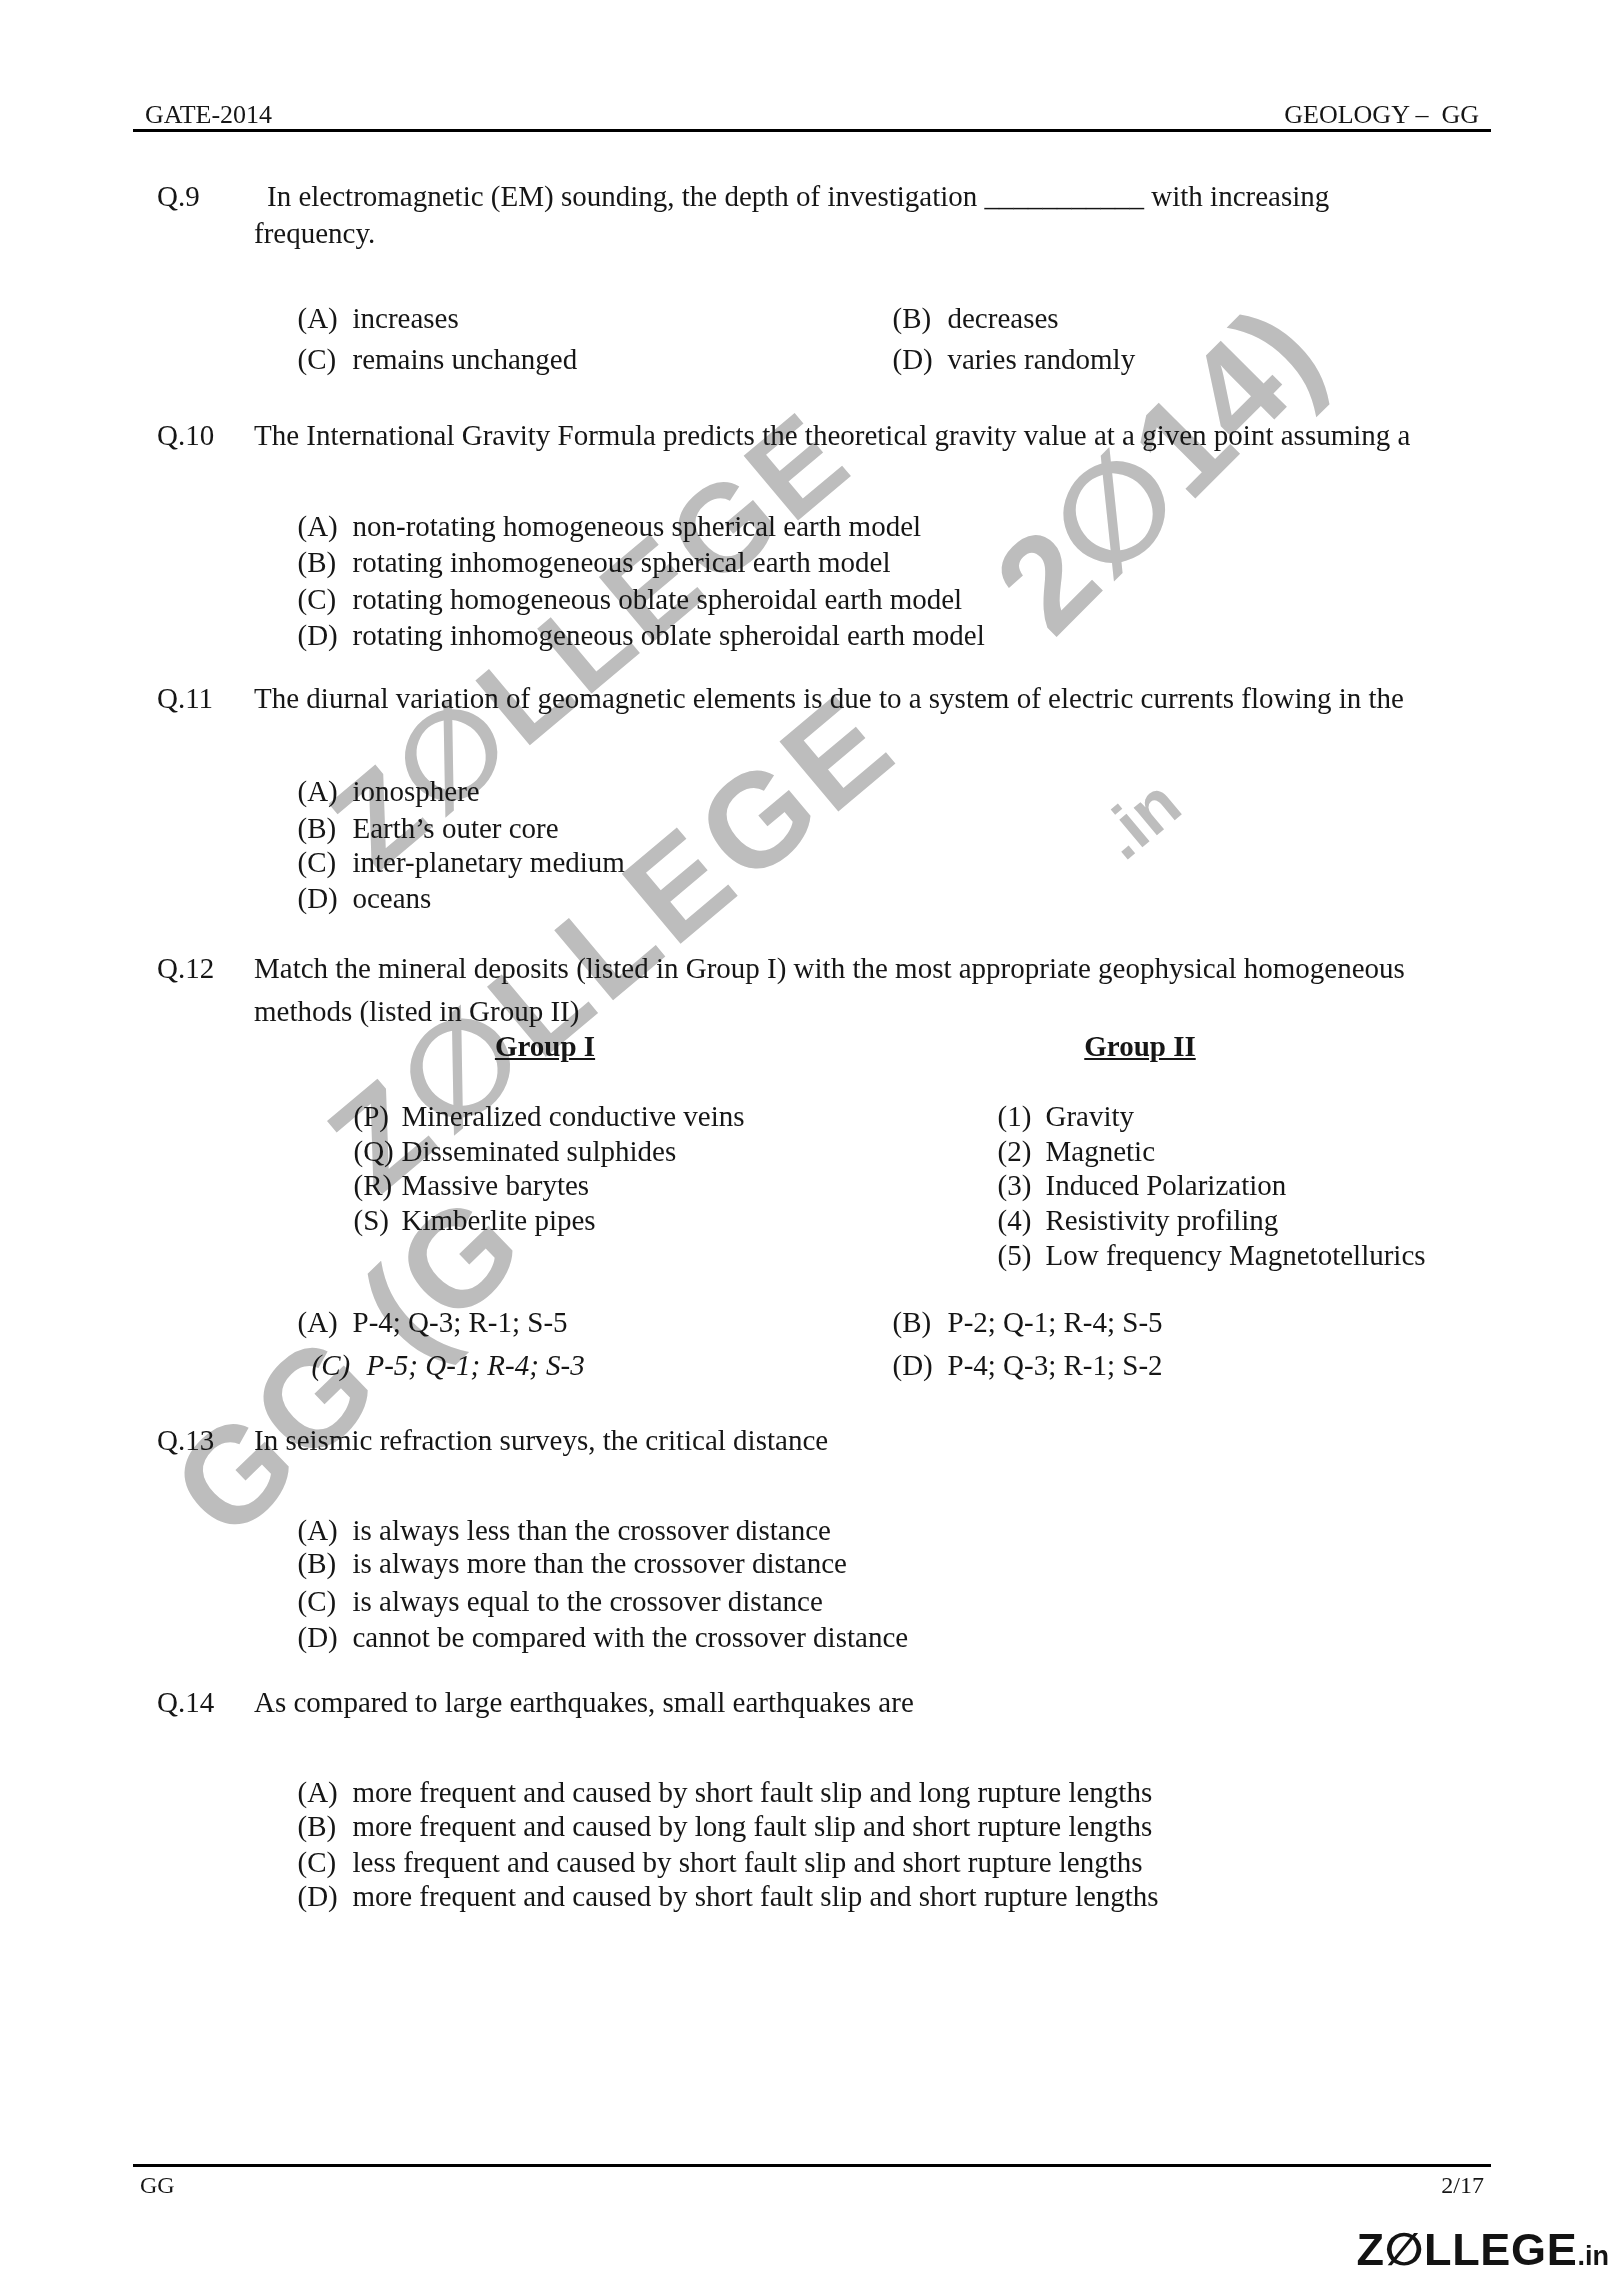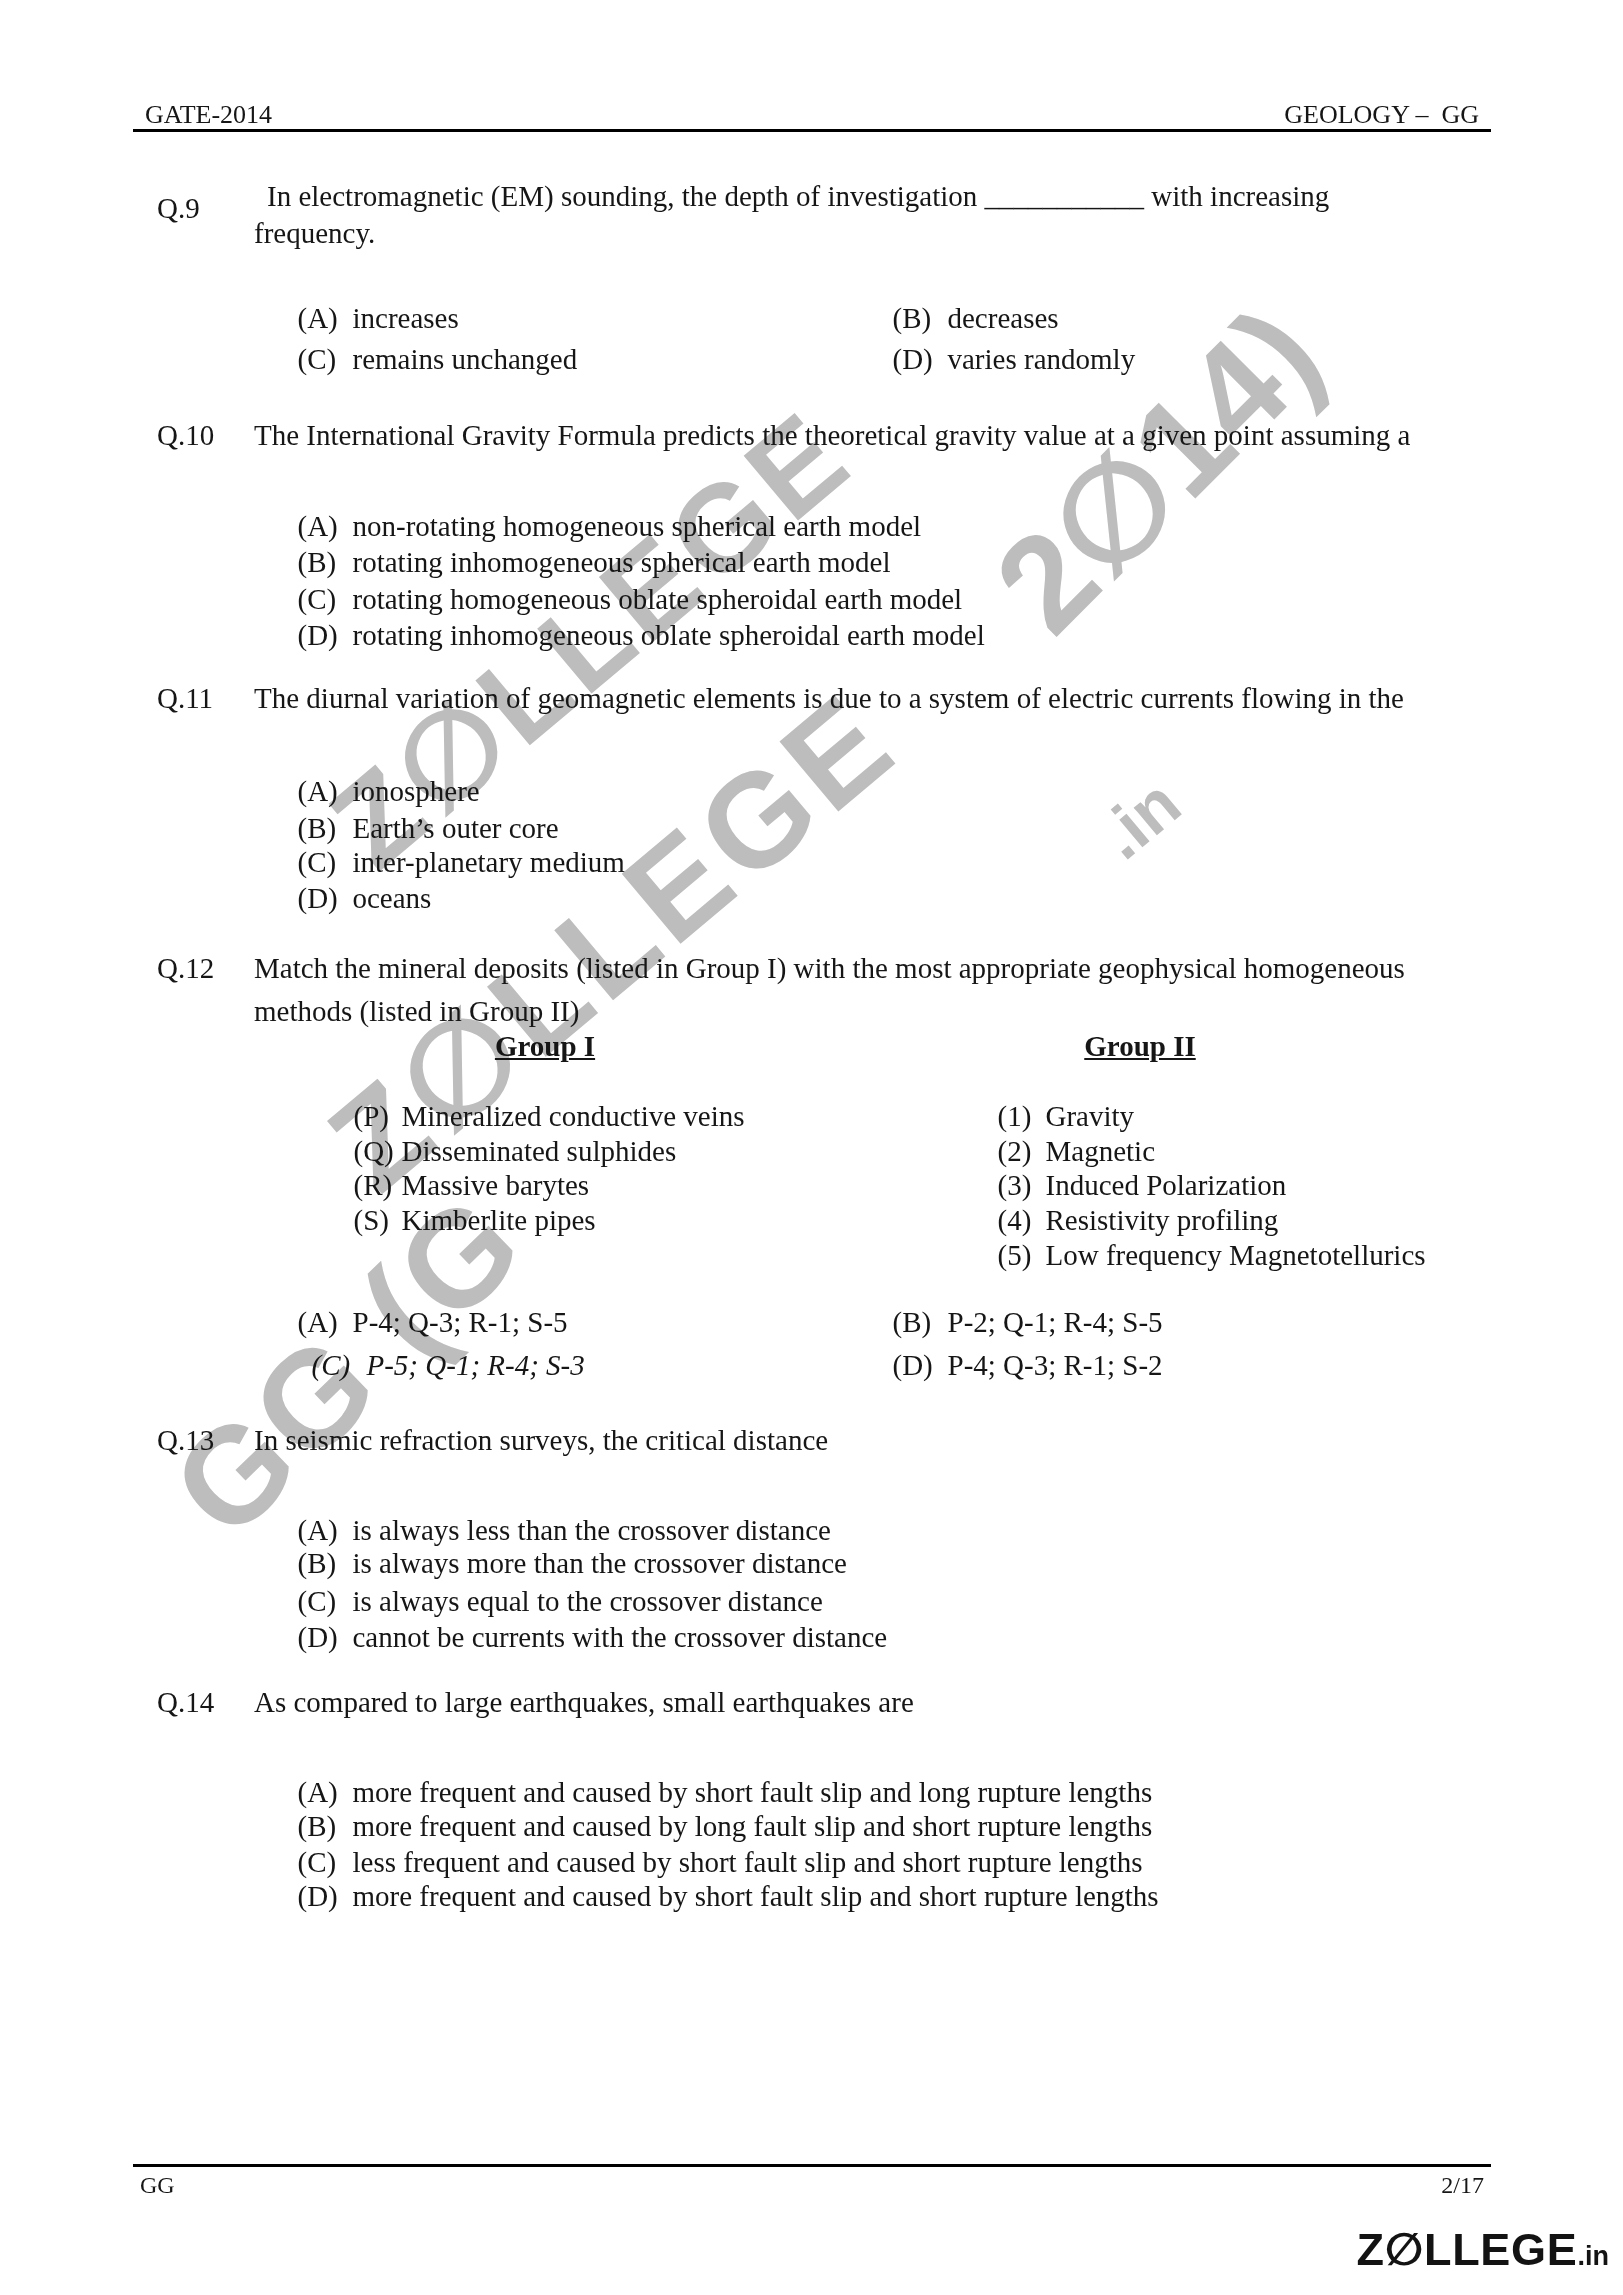"Q.9" div.abs { margin-top: 12px -> none }
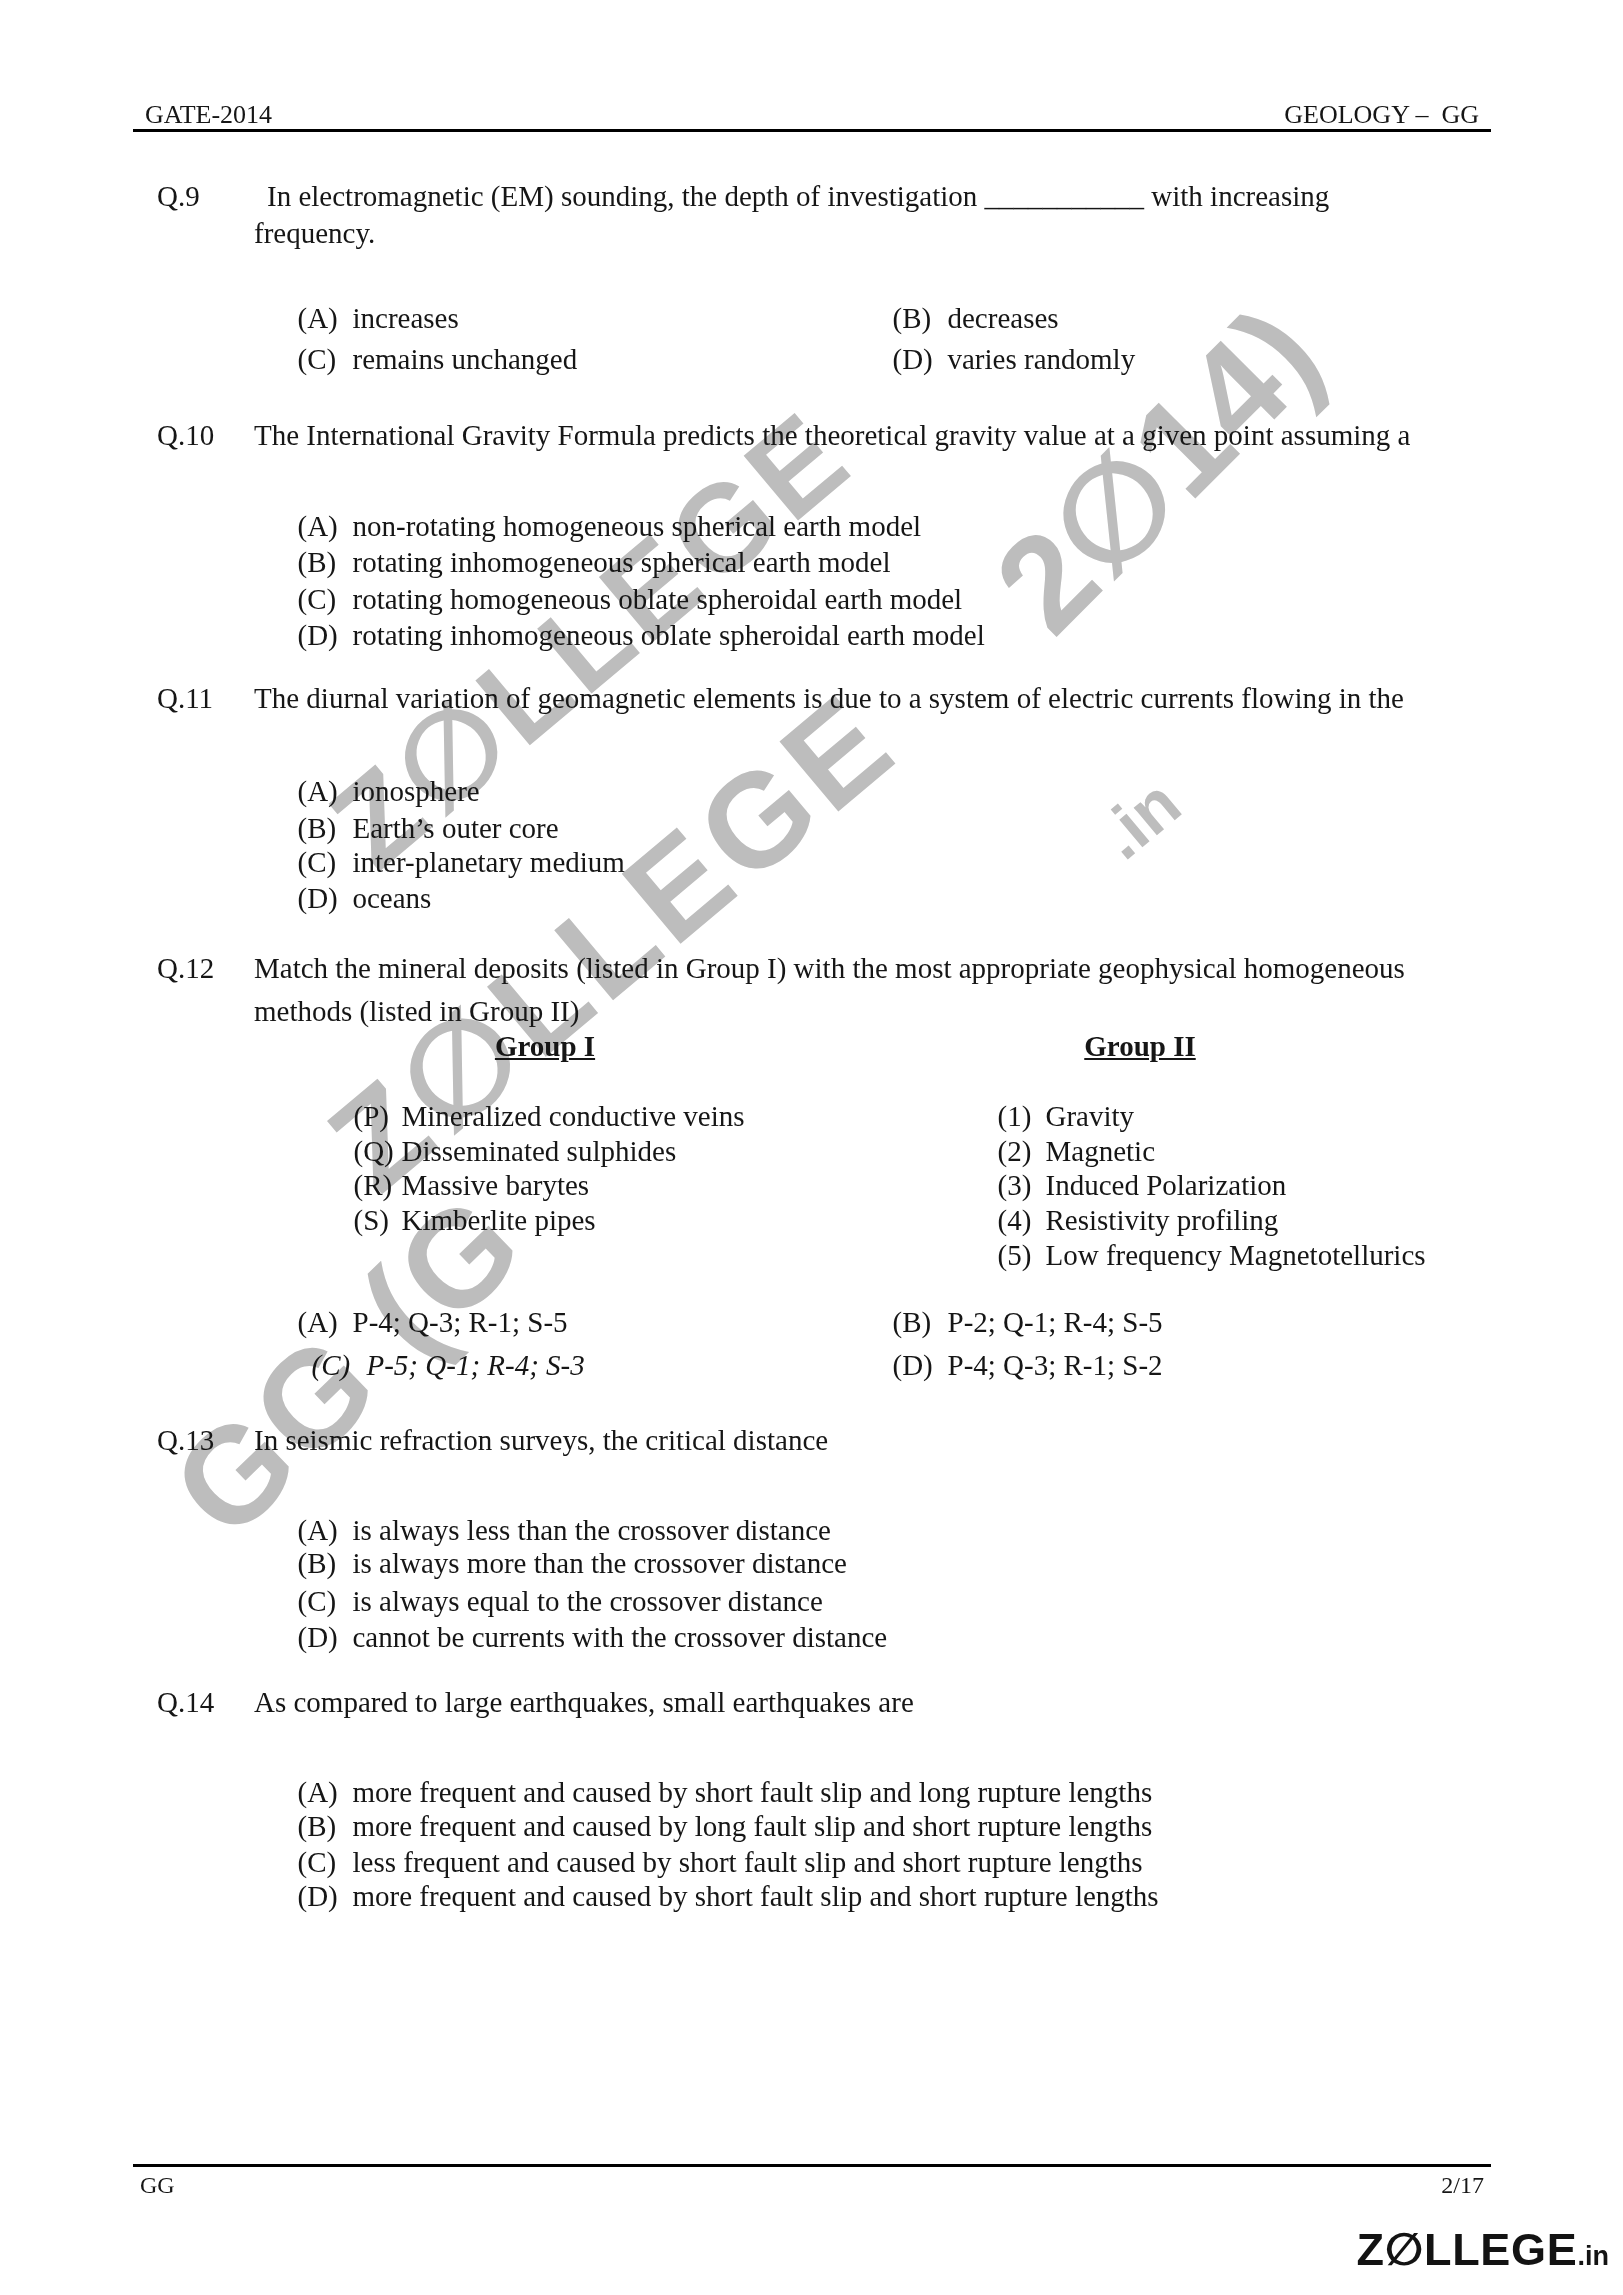"cannot be currents with the" span { text: currents -> compared }
